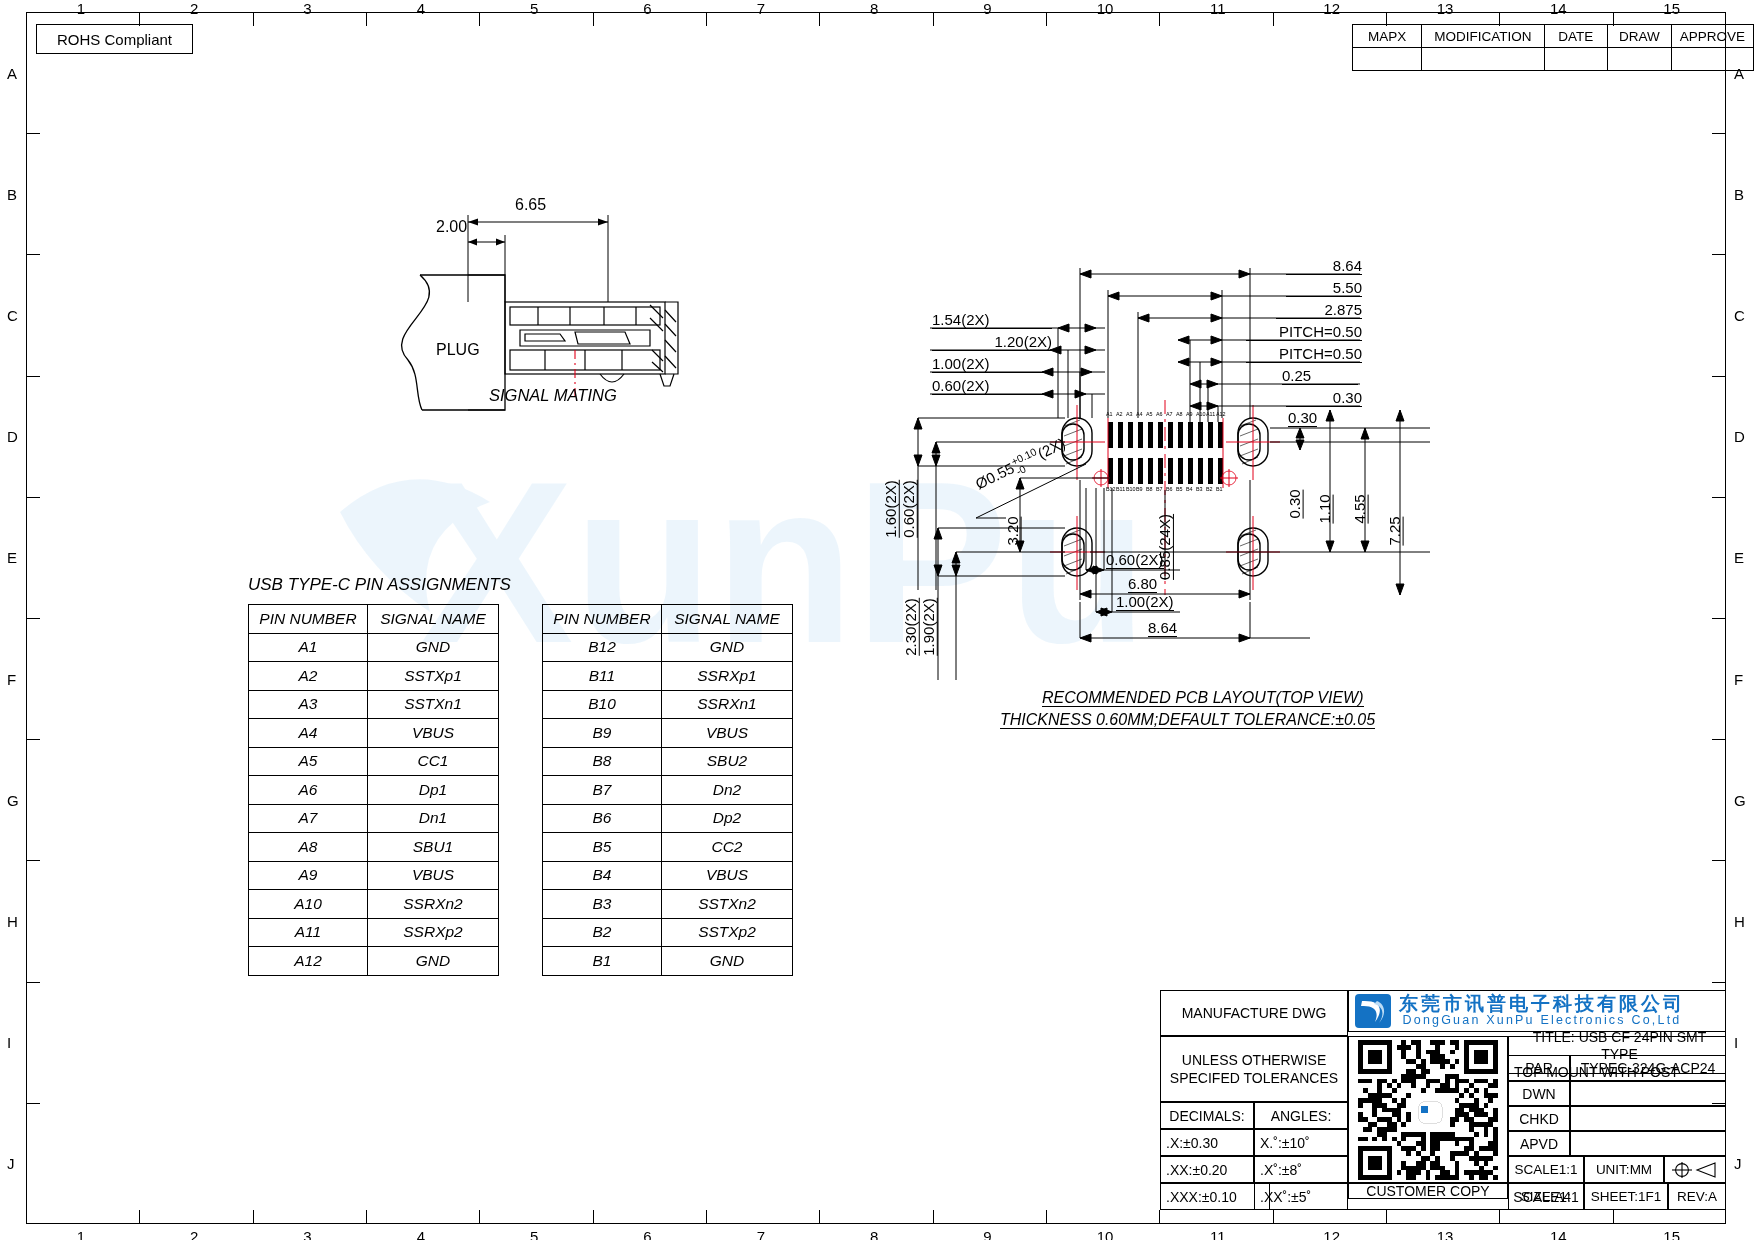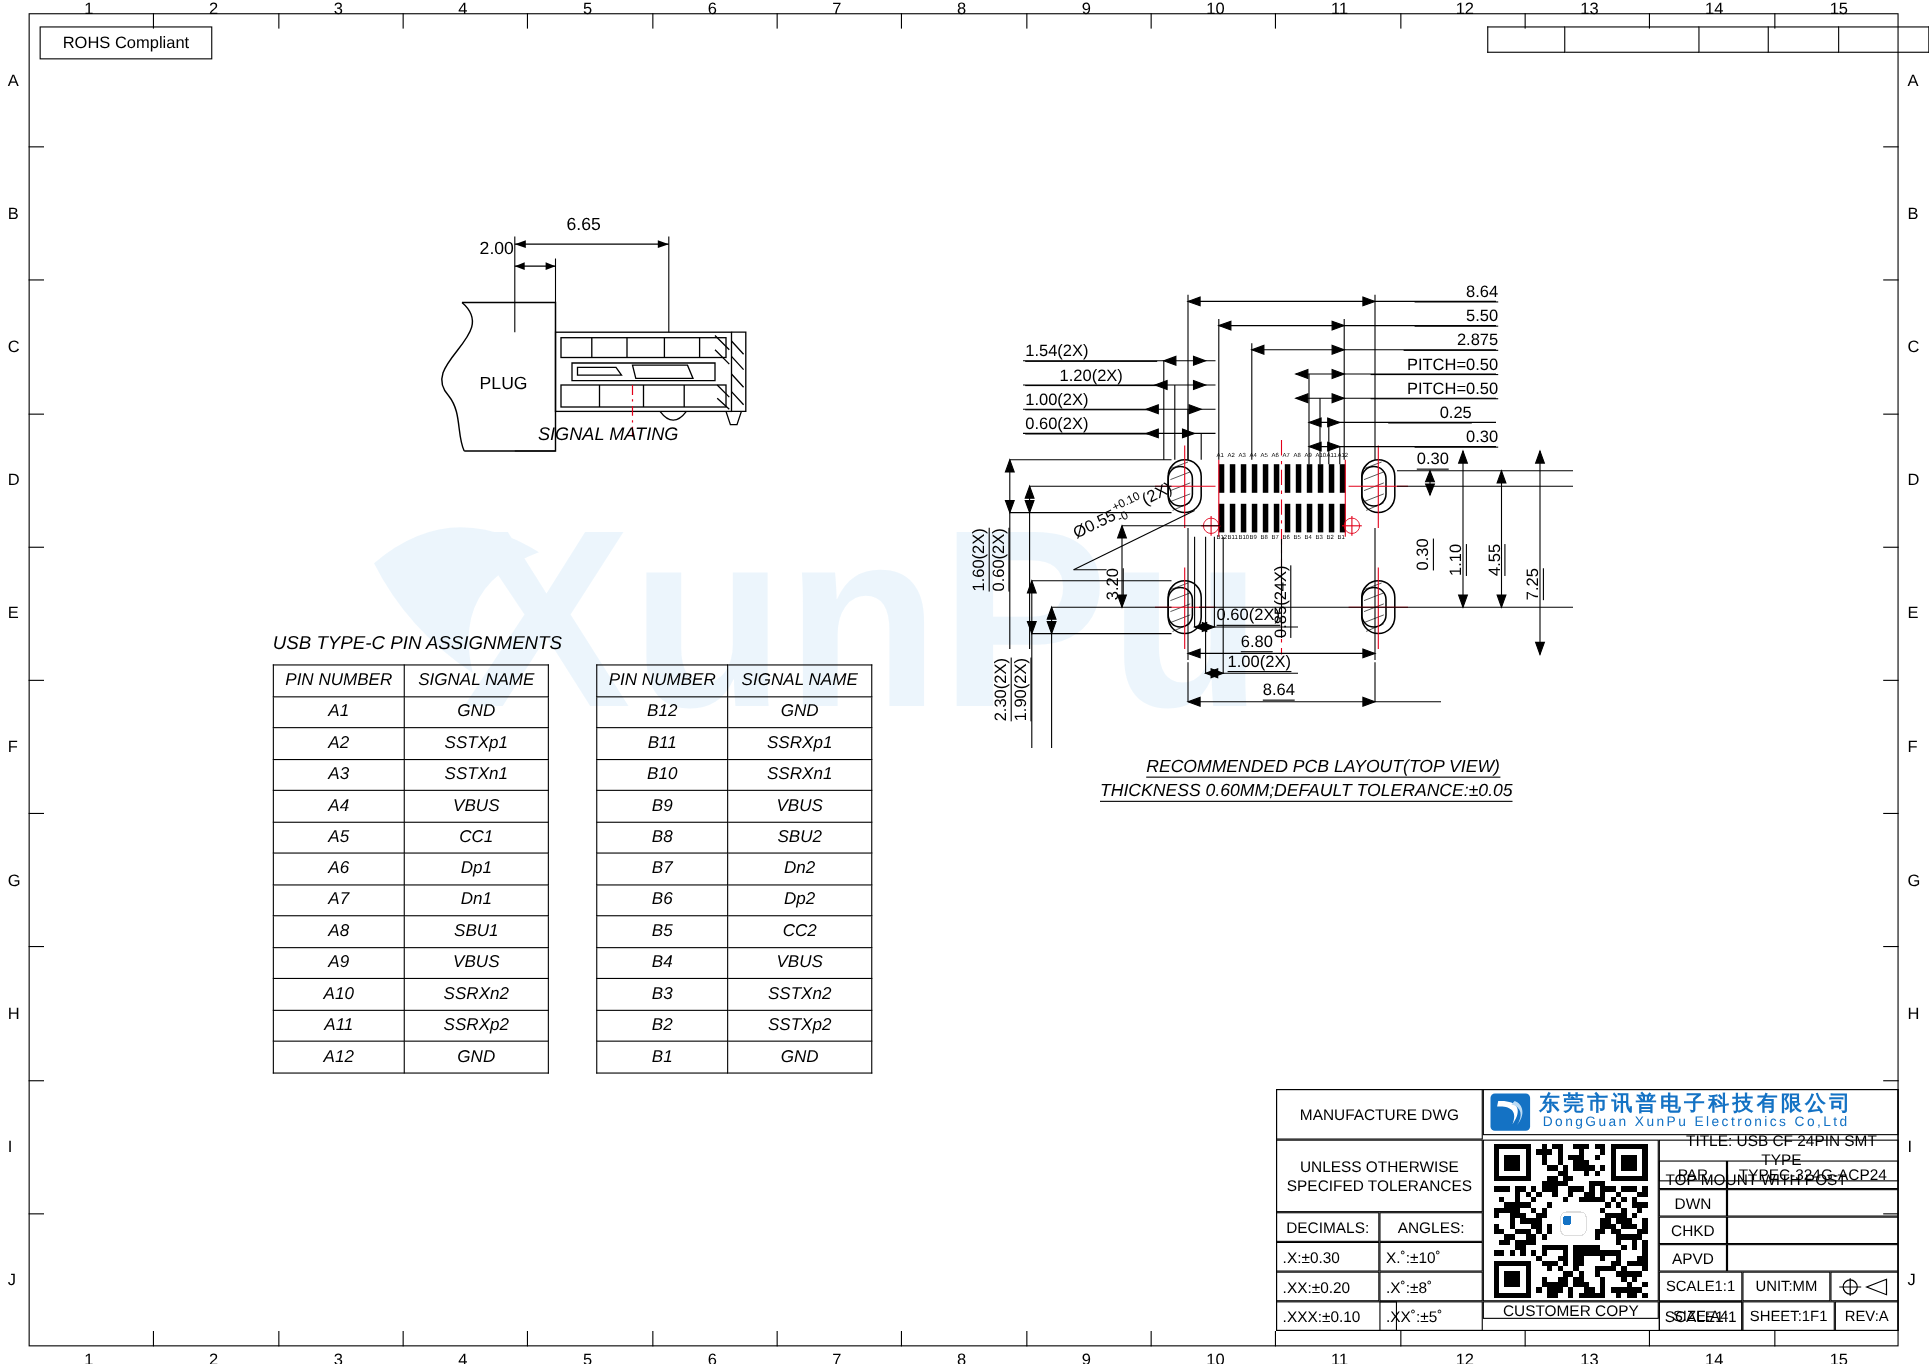"MAPX" tr { html: none -> <tr> <td>MAPX</td> <td>MODIFICATION</td> <td>DATE</td> <td>DRAW</td> <td>APPROVE</td> </tr> }
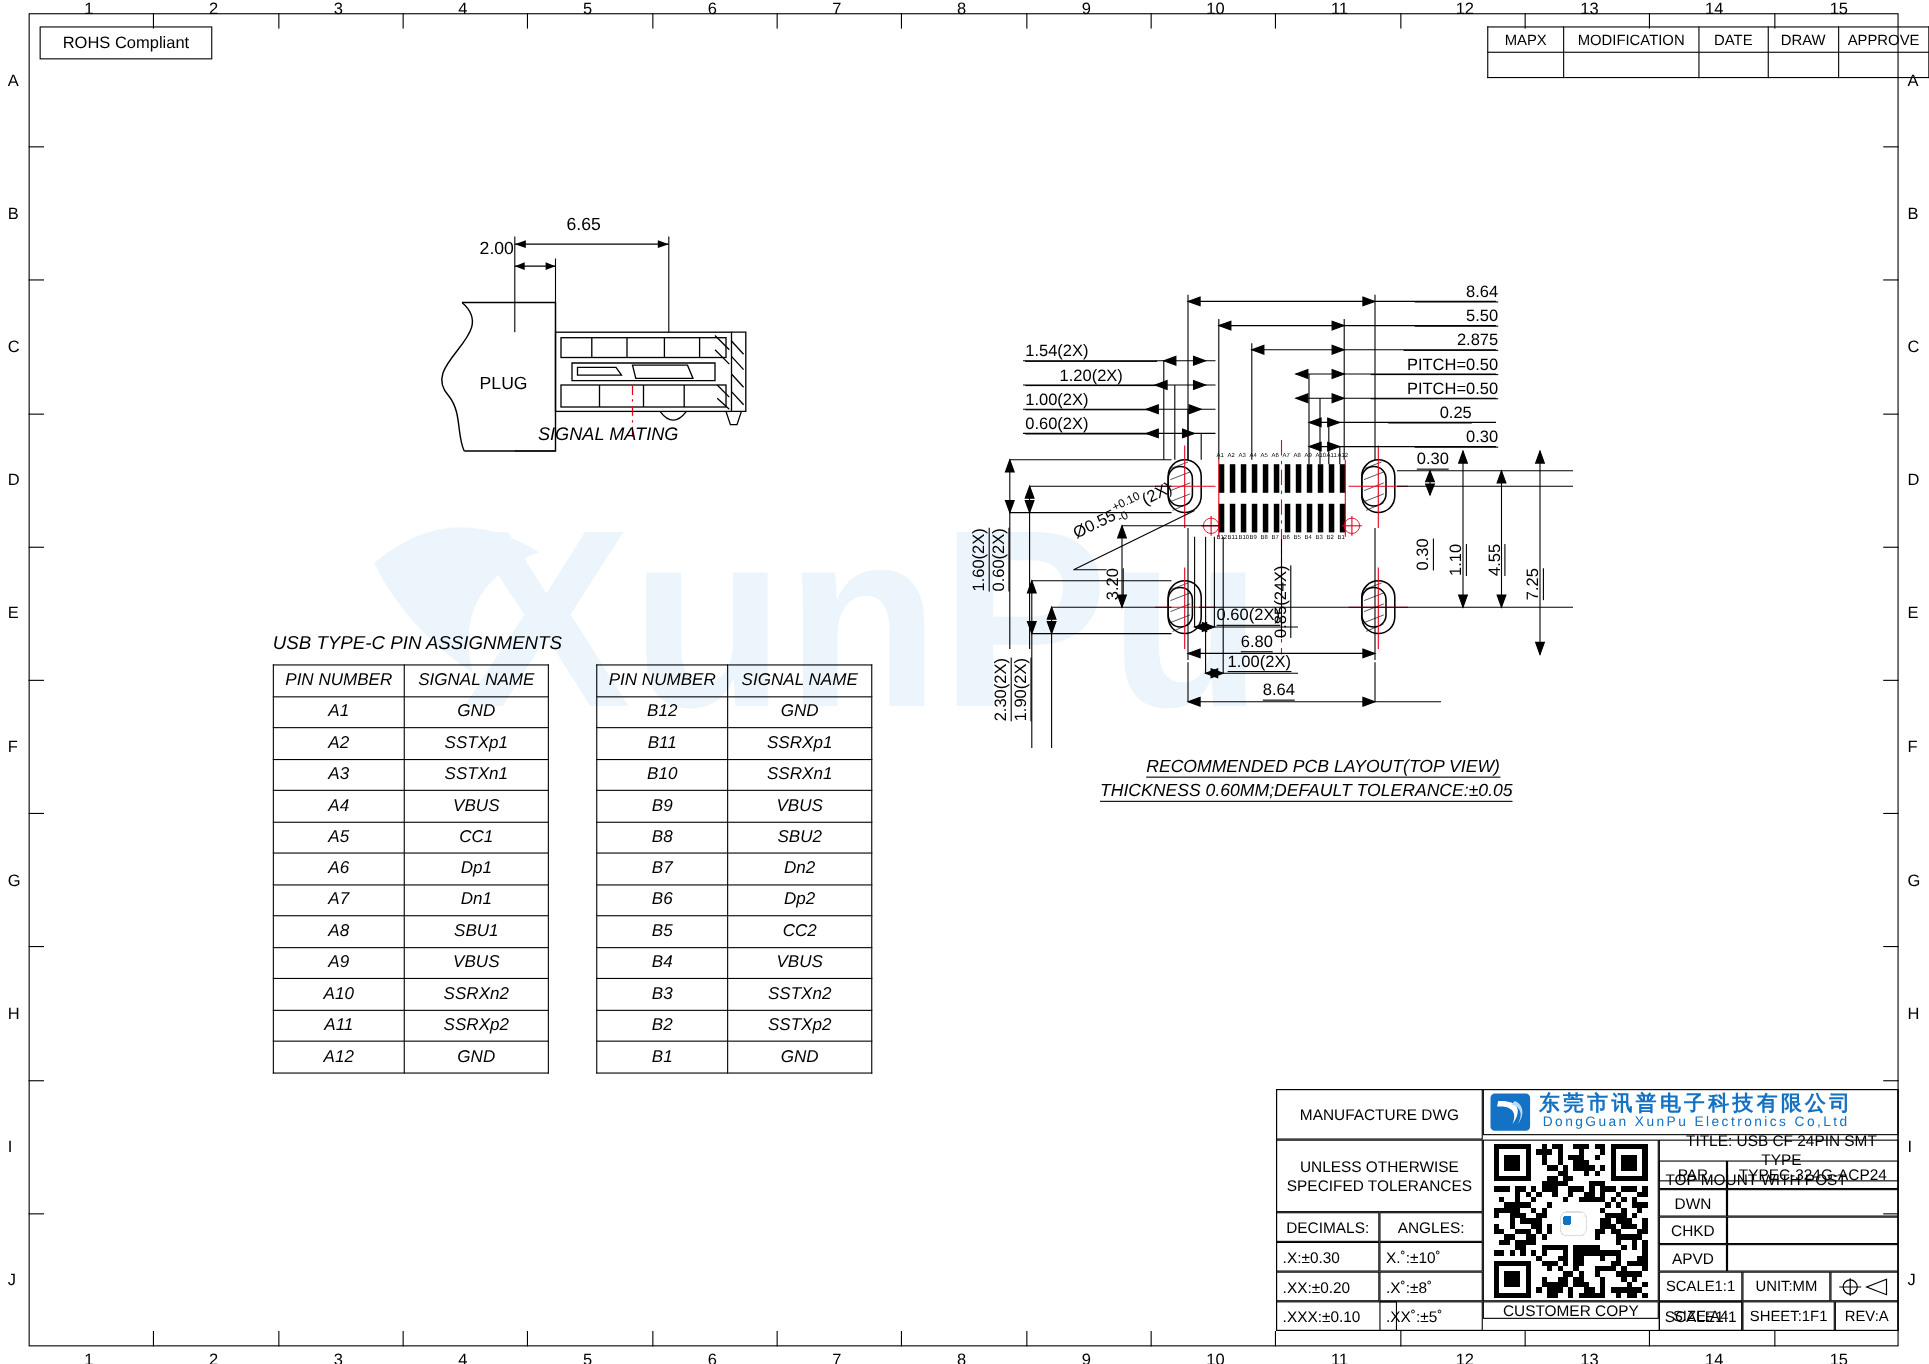"1.20(2X)" div.dimtxt { text-align: center -> right }
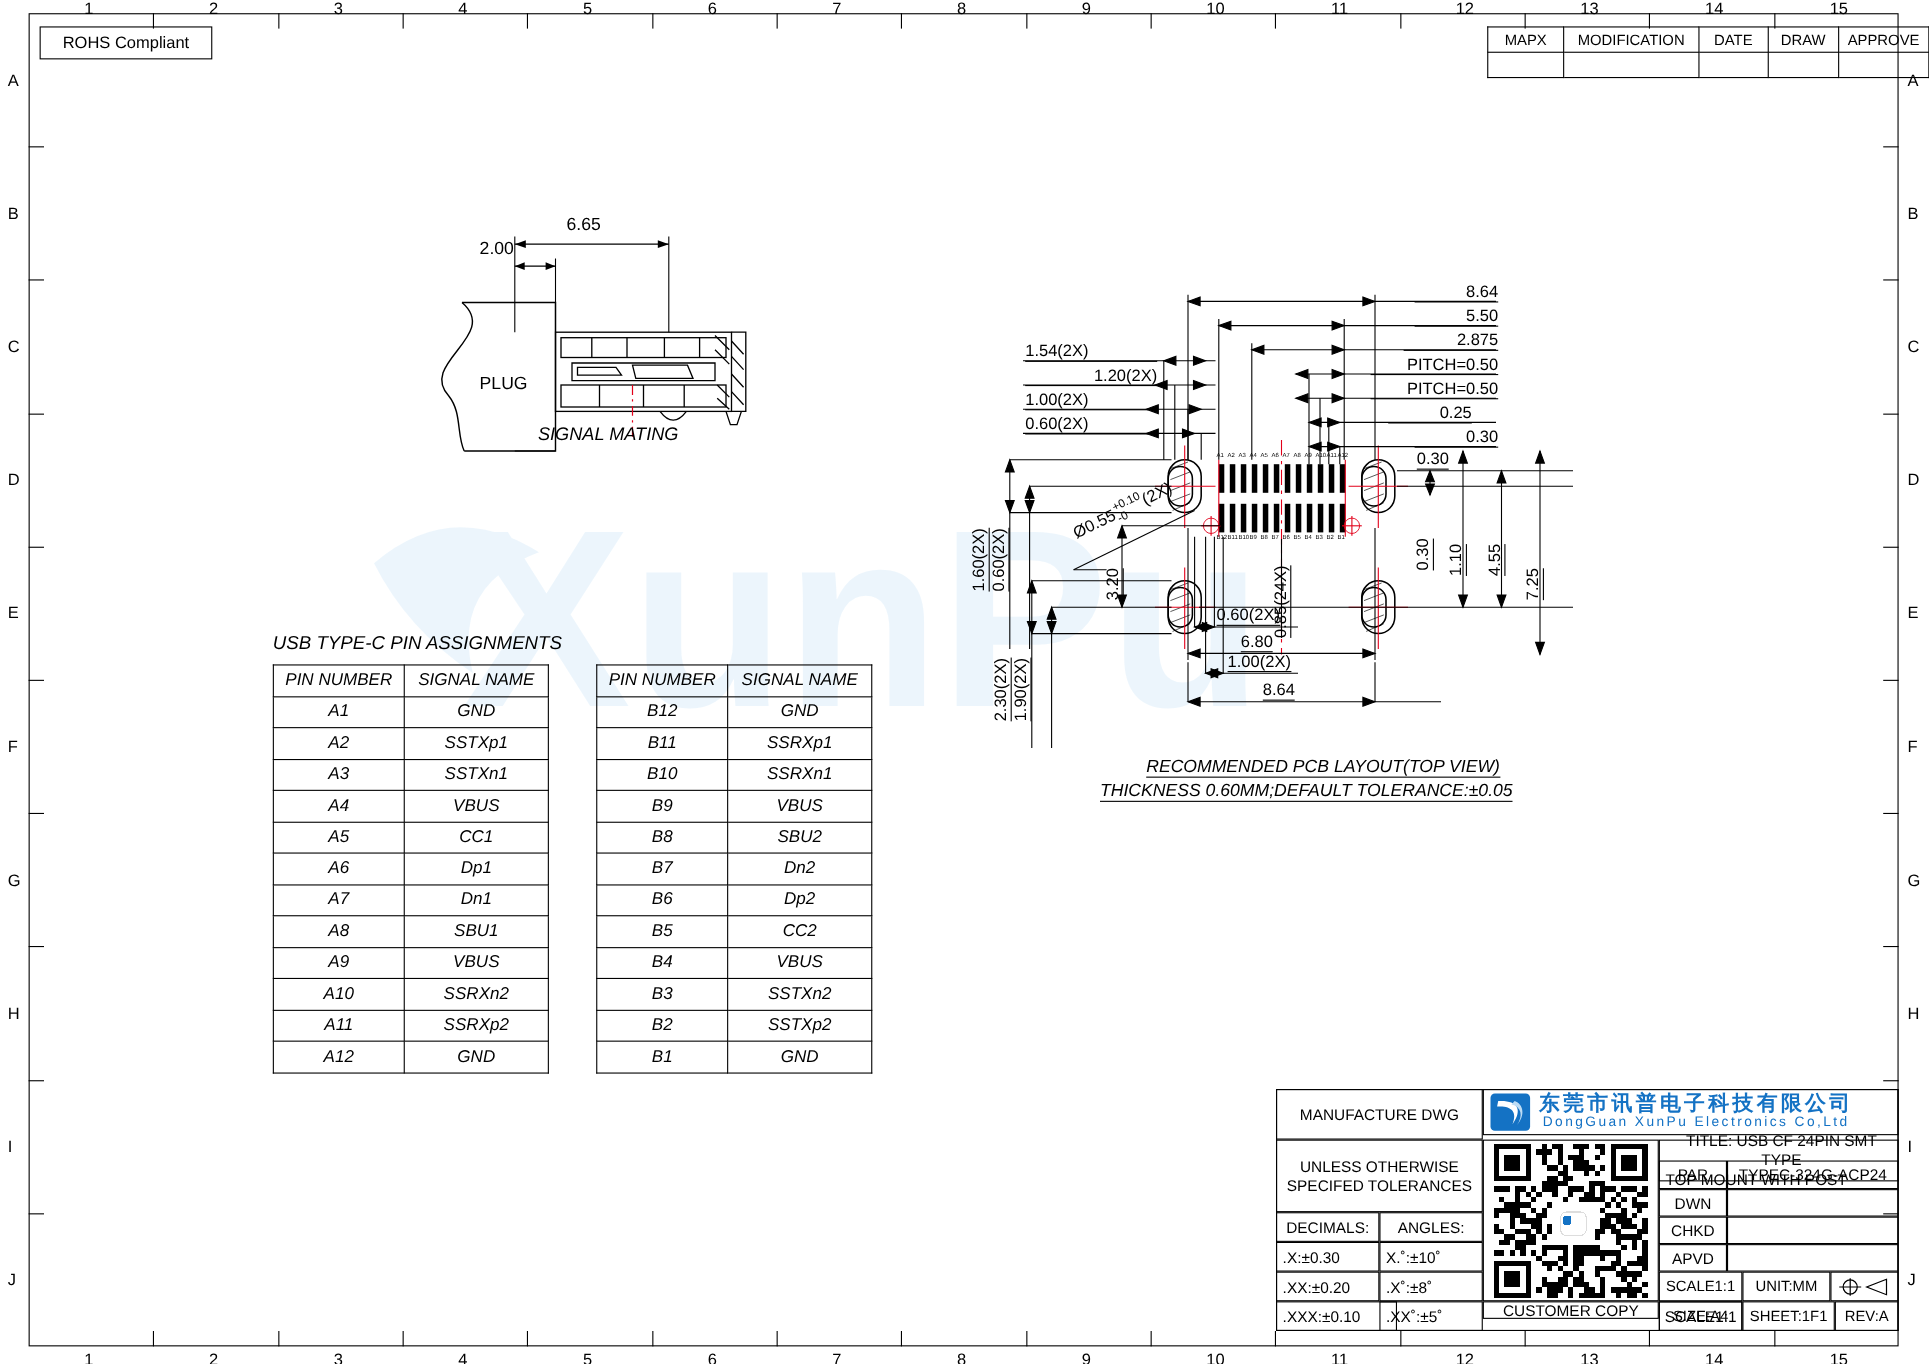"0.25" div.dimtxt { left: 372px -> 392px; text-align: right -> left }
